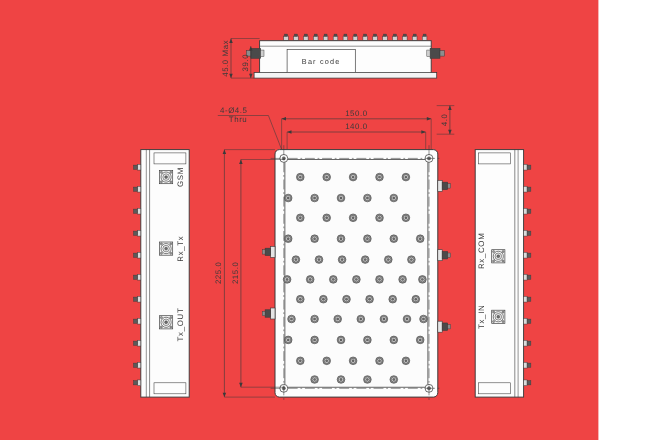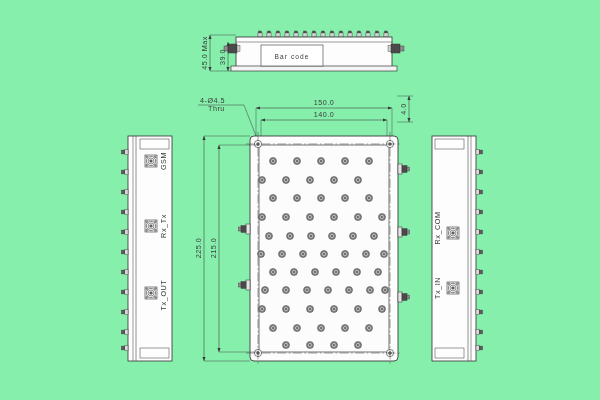"4-Ø4.5" #stage { background: #86efac -> #ef4444; width: 600px -> 544px }
